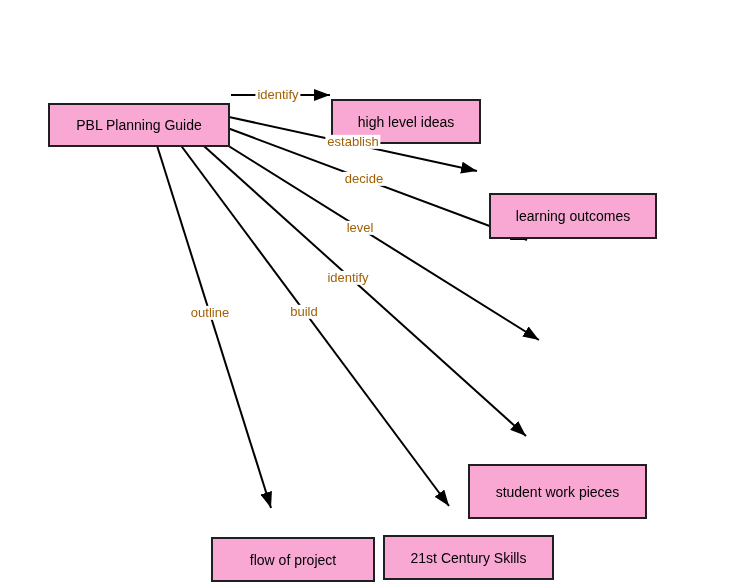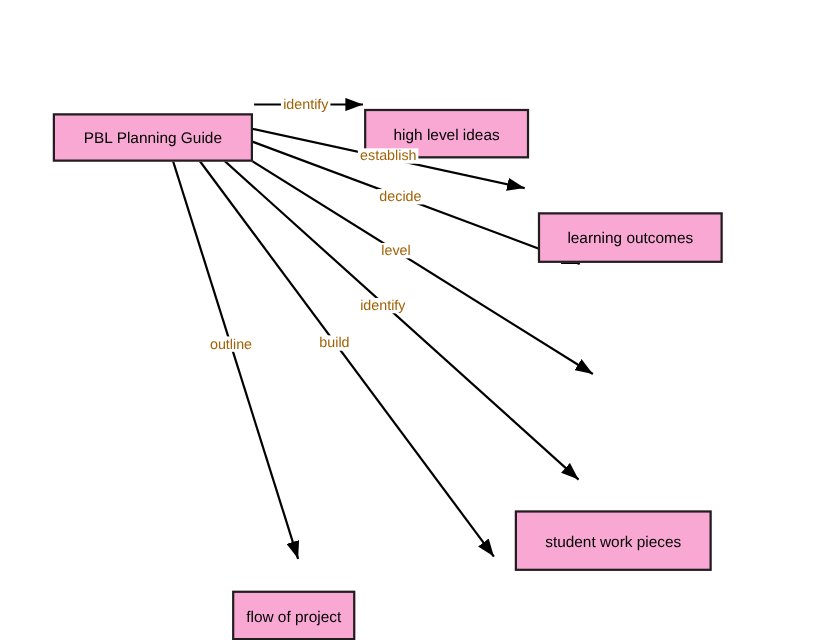"flow of project" div.node { width: 112px -> 164px }
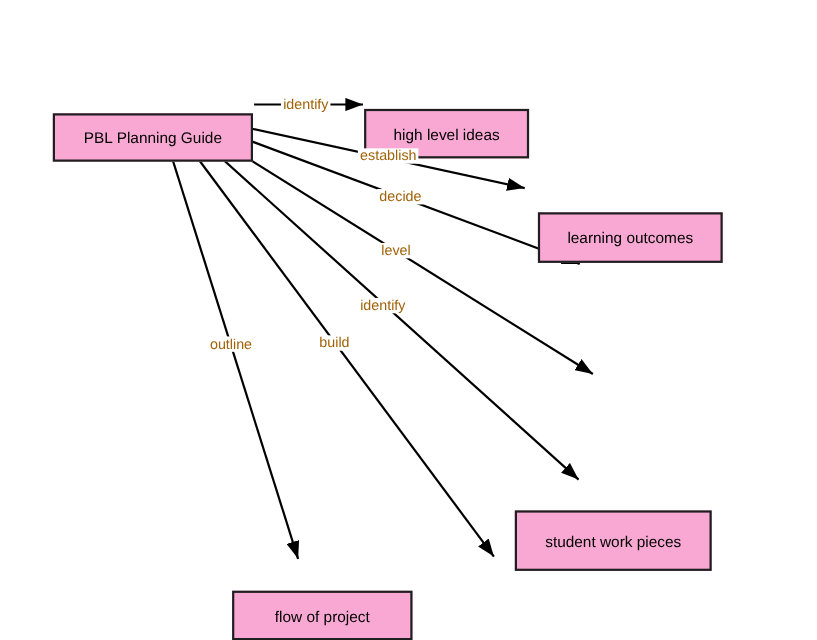"21st Century Skills" div.node { html: none -> <div>21st Century Skills</div> }
